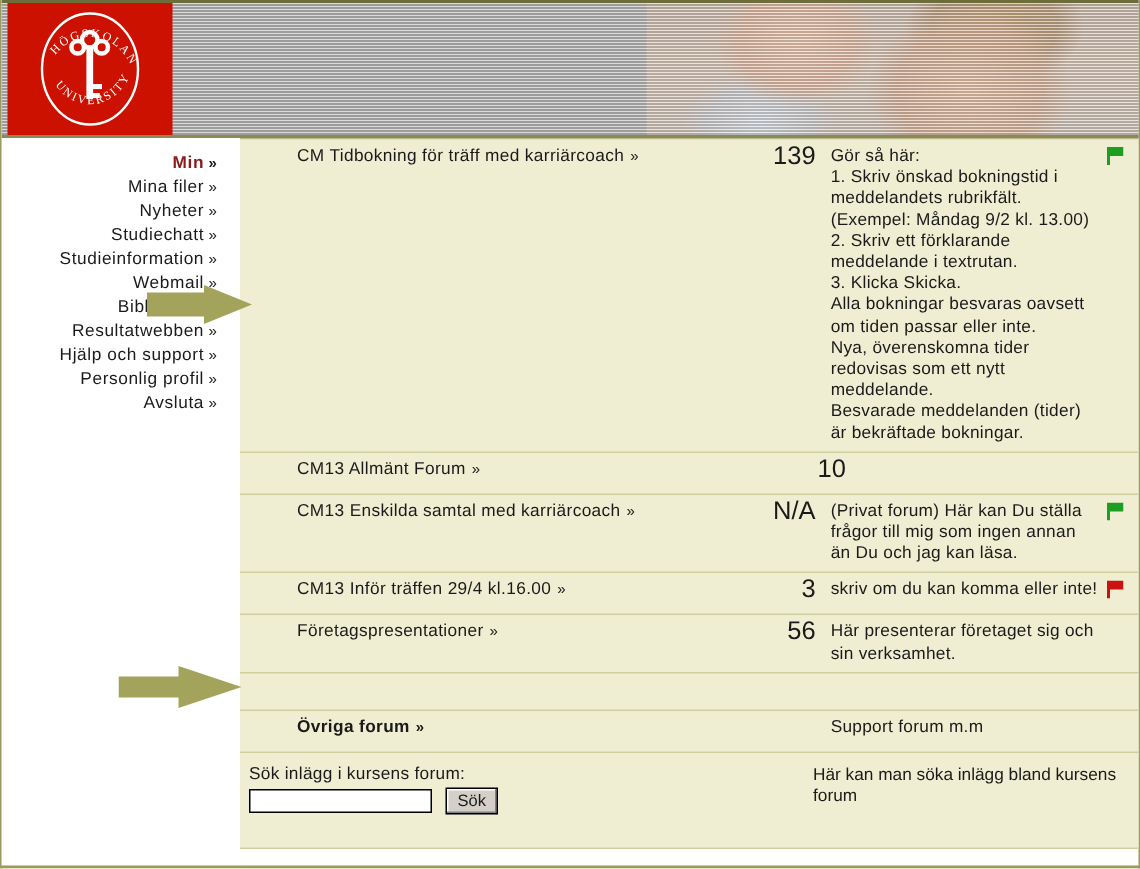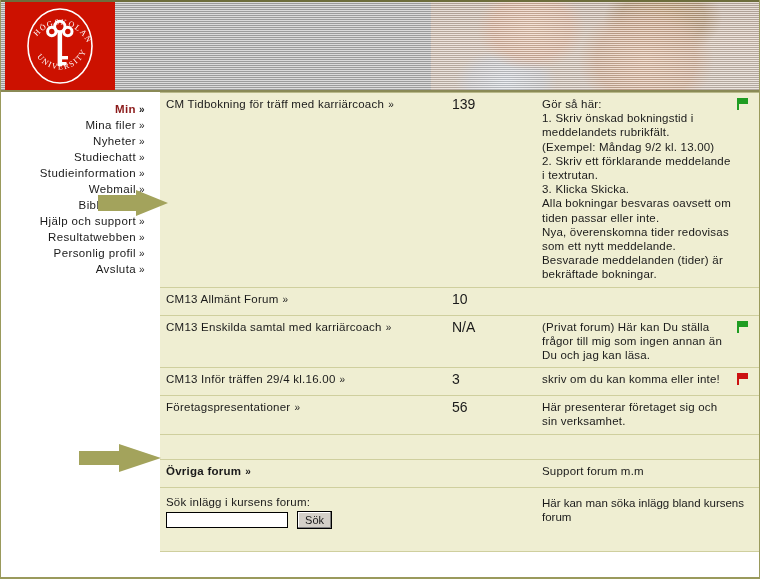"CM Tidbokning för träff med" .c-title { margin-left: none -> 32px }
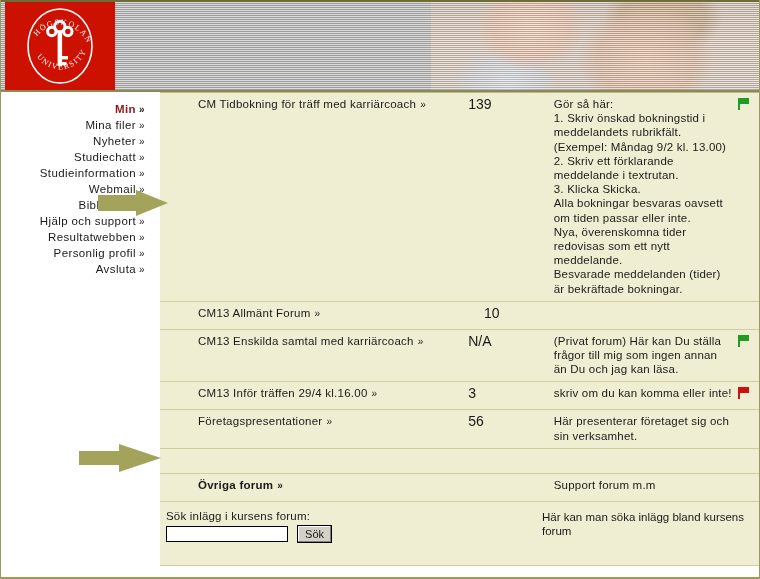"139" .c-count { font-size: 14px -> 17px; text-align: left -> right }
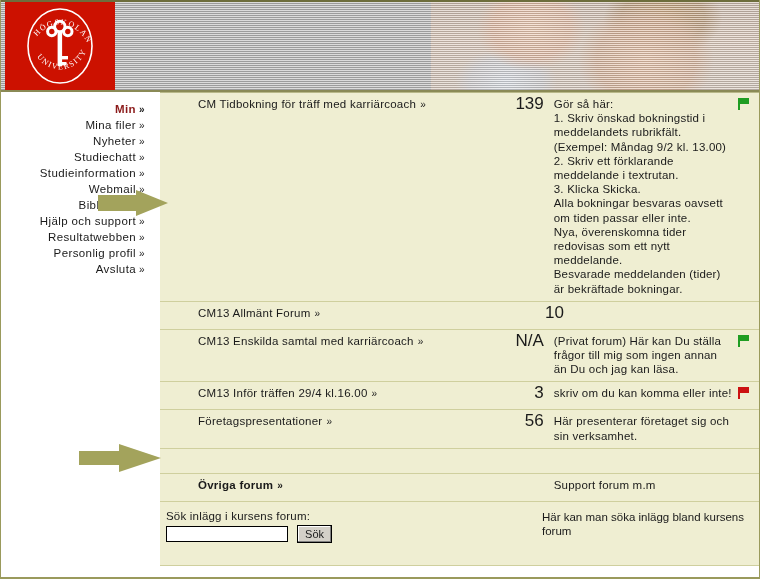"Hjälp och support »" a.nav-item { order: before "Resultatwebben »" -> after "Resultatwebben »" }
